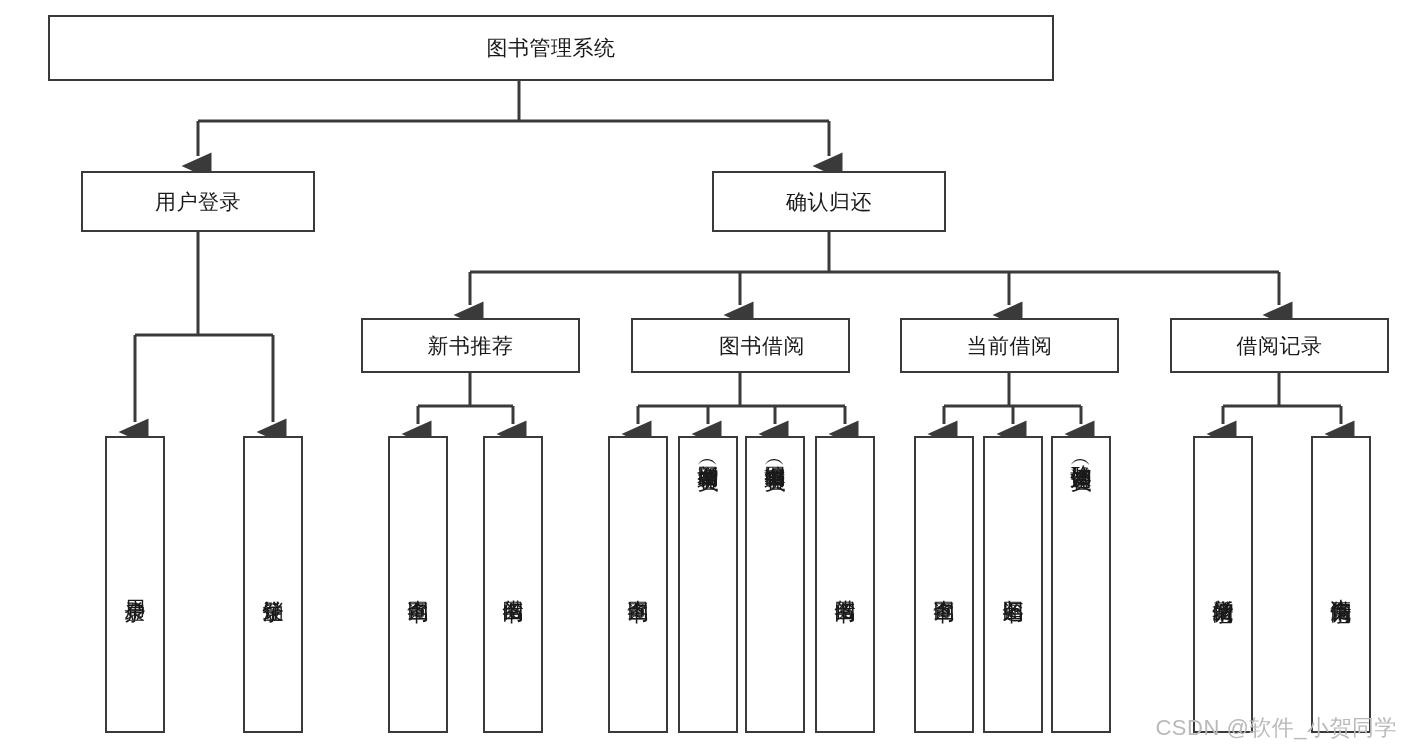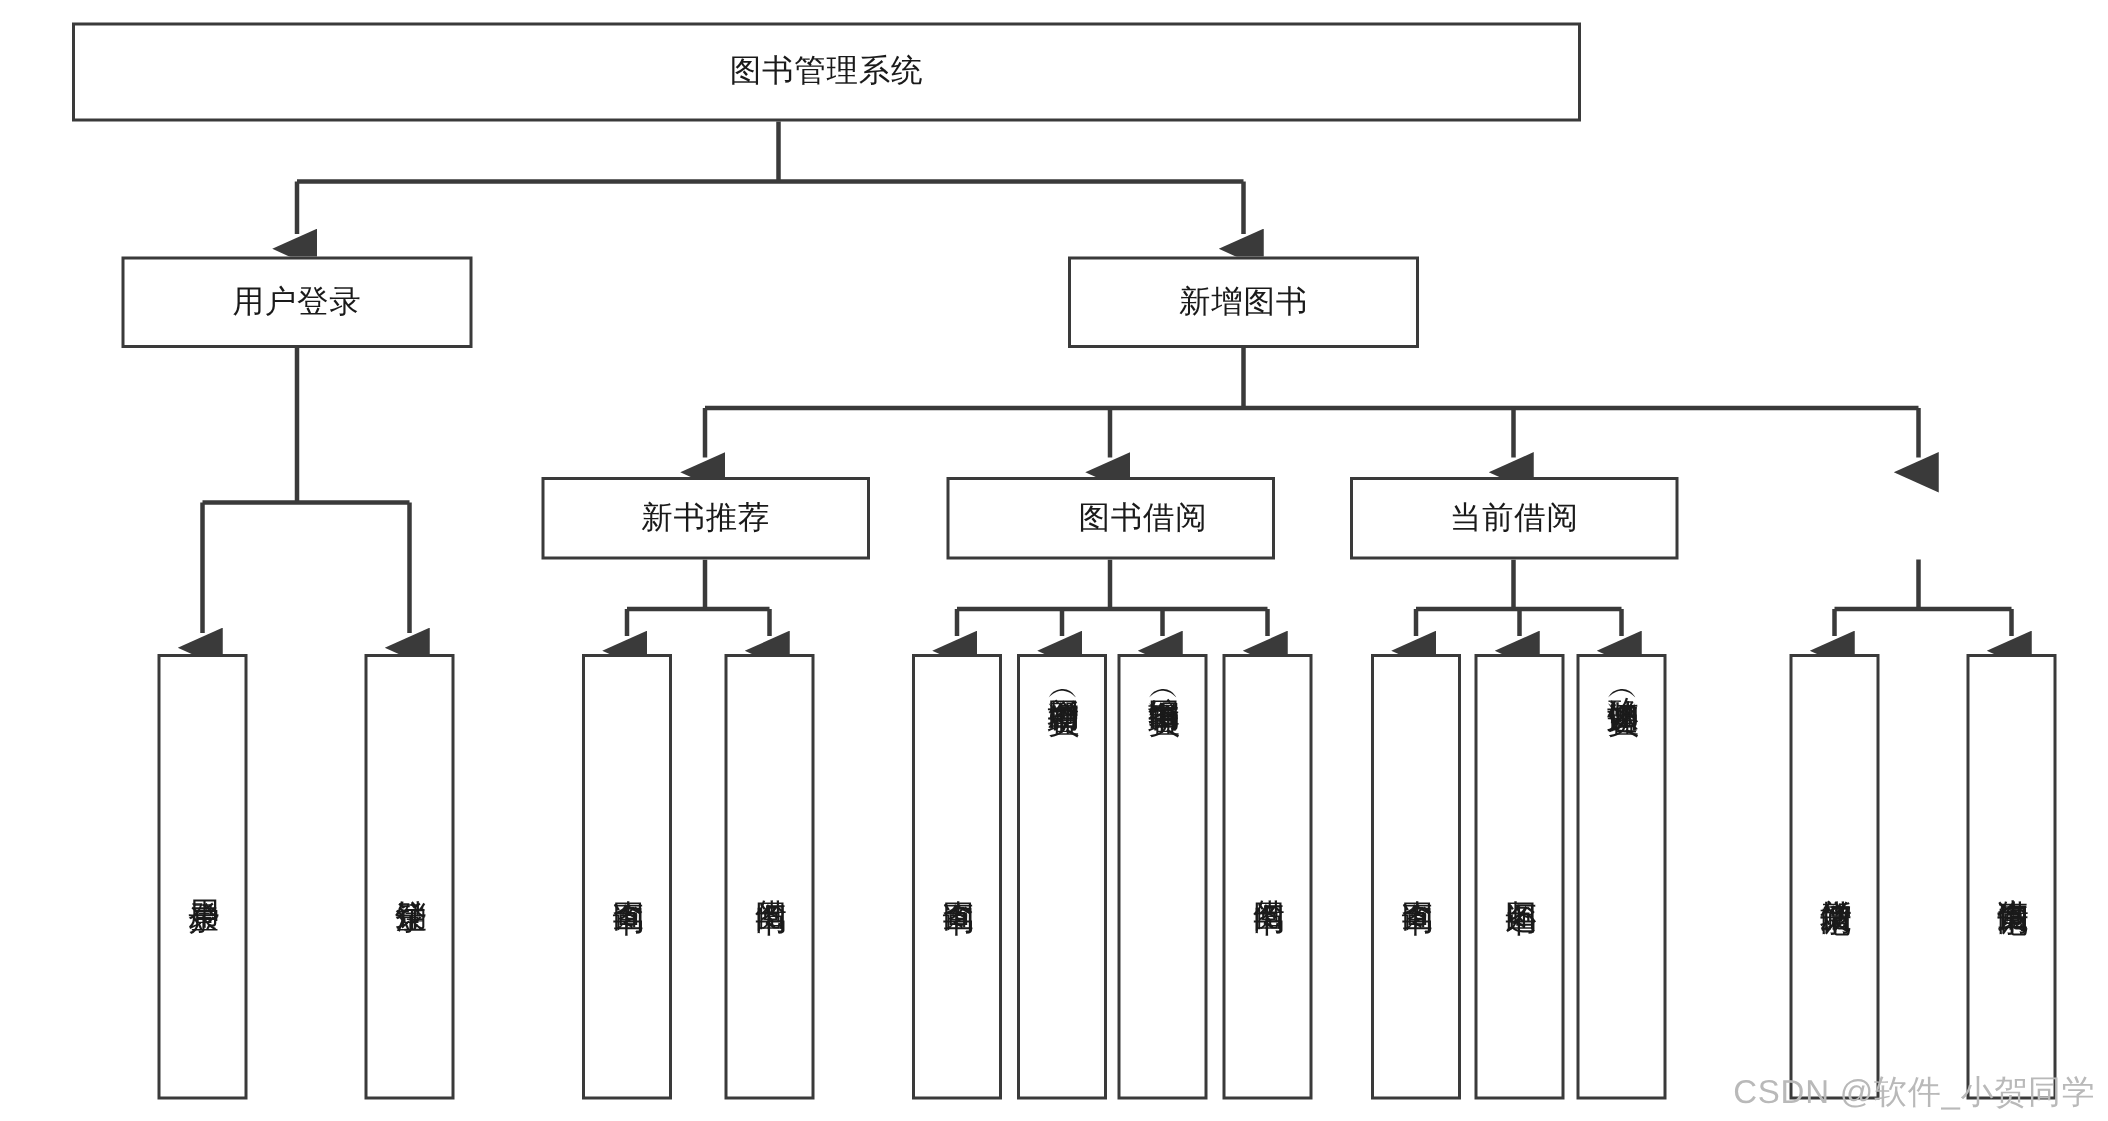"新增图书" span.node-label { text: 新增图书 -> 确认归还 }
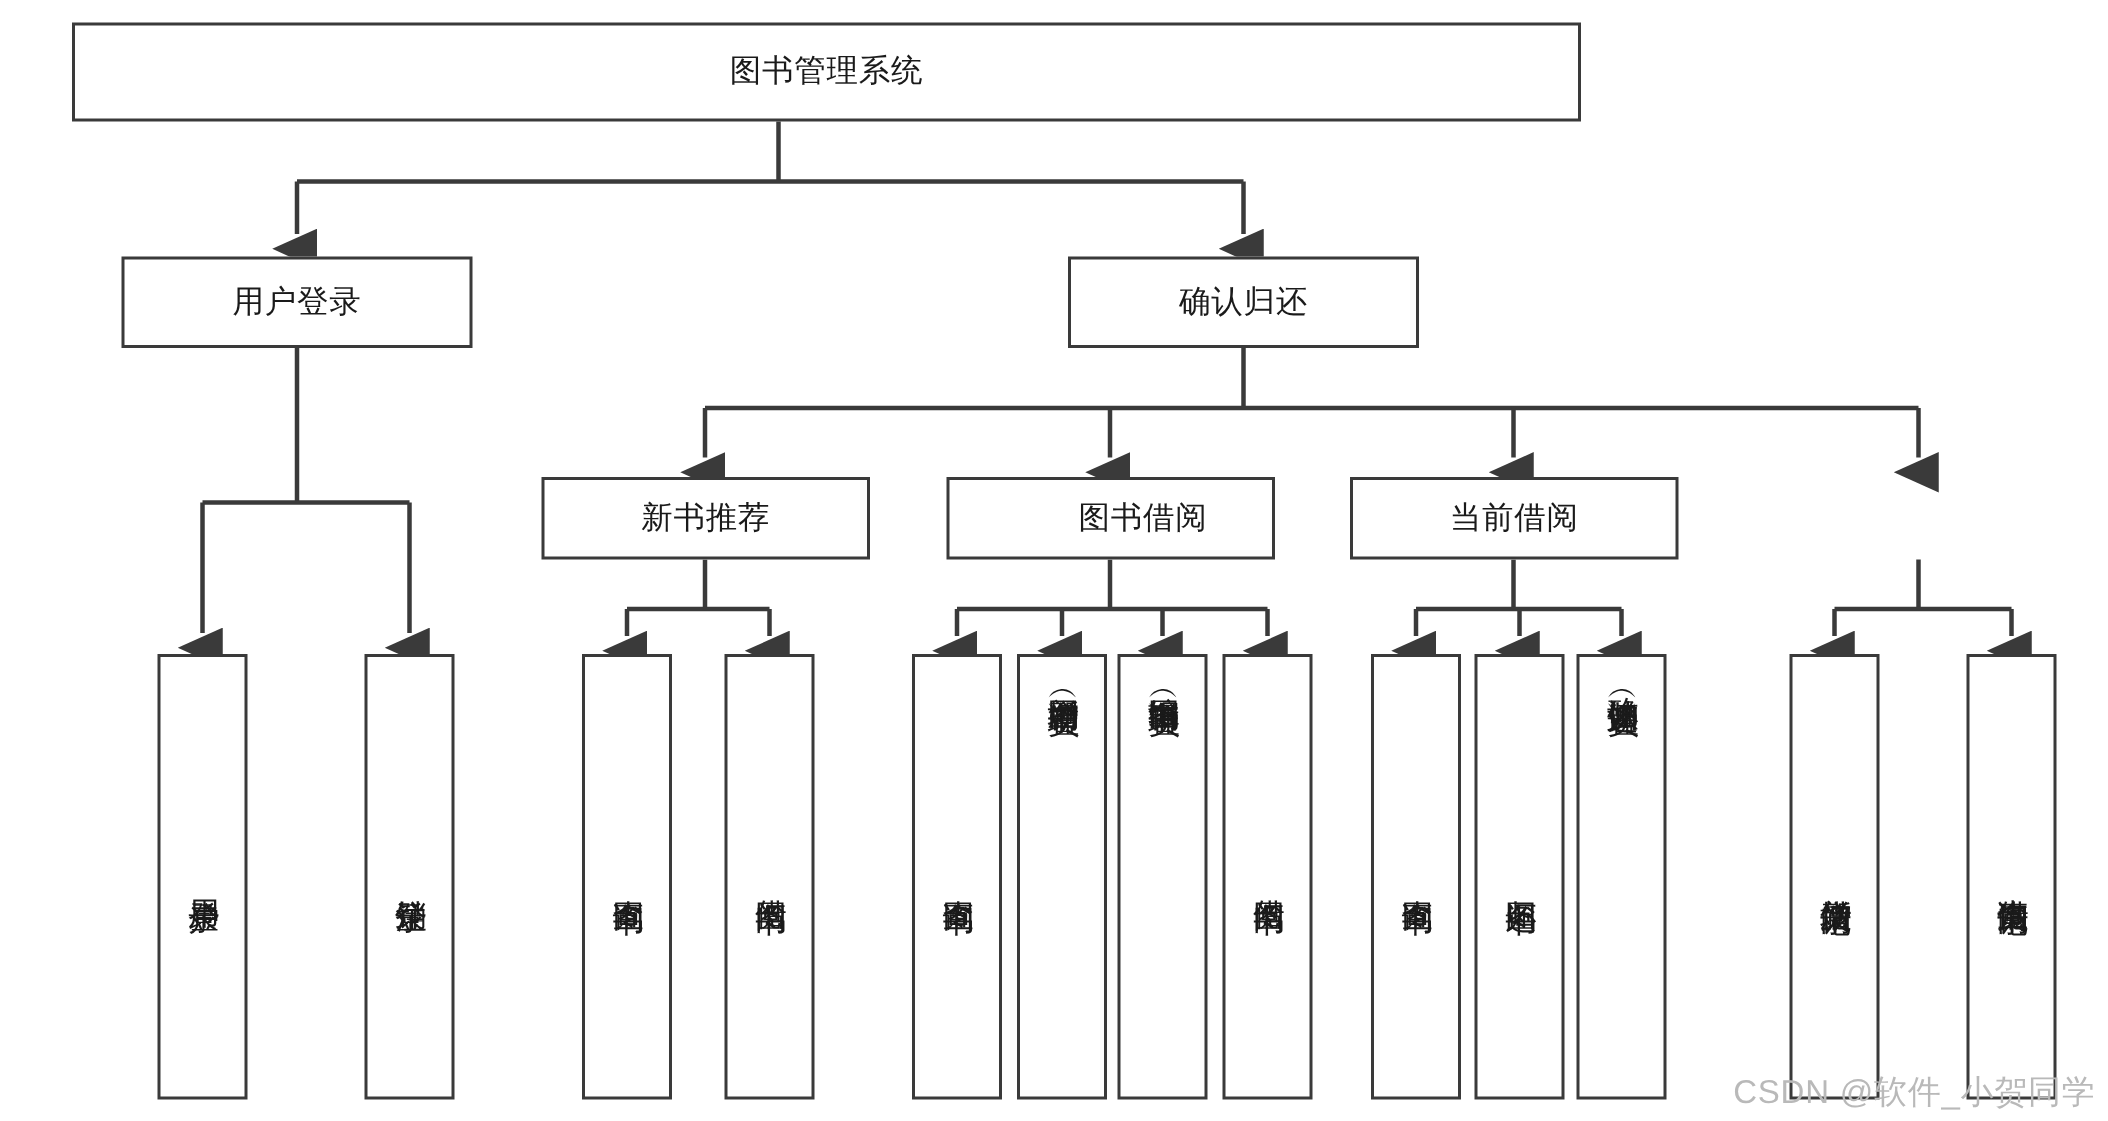"借阅记录" div.node { html: none -> <div> <span>借阅记录</span> </div> }
